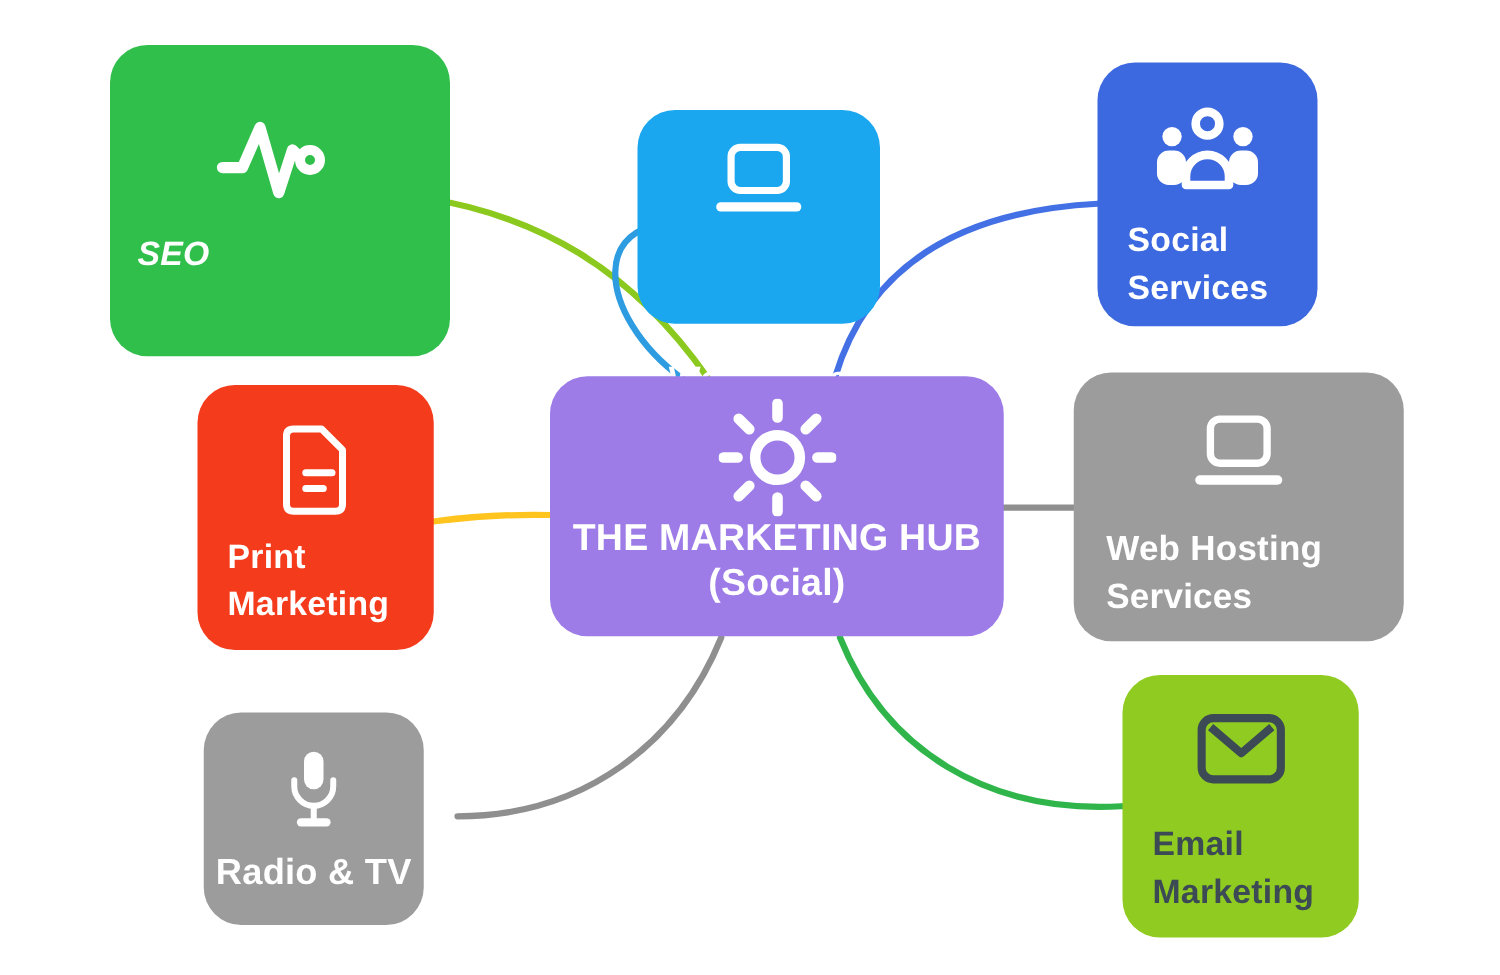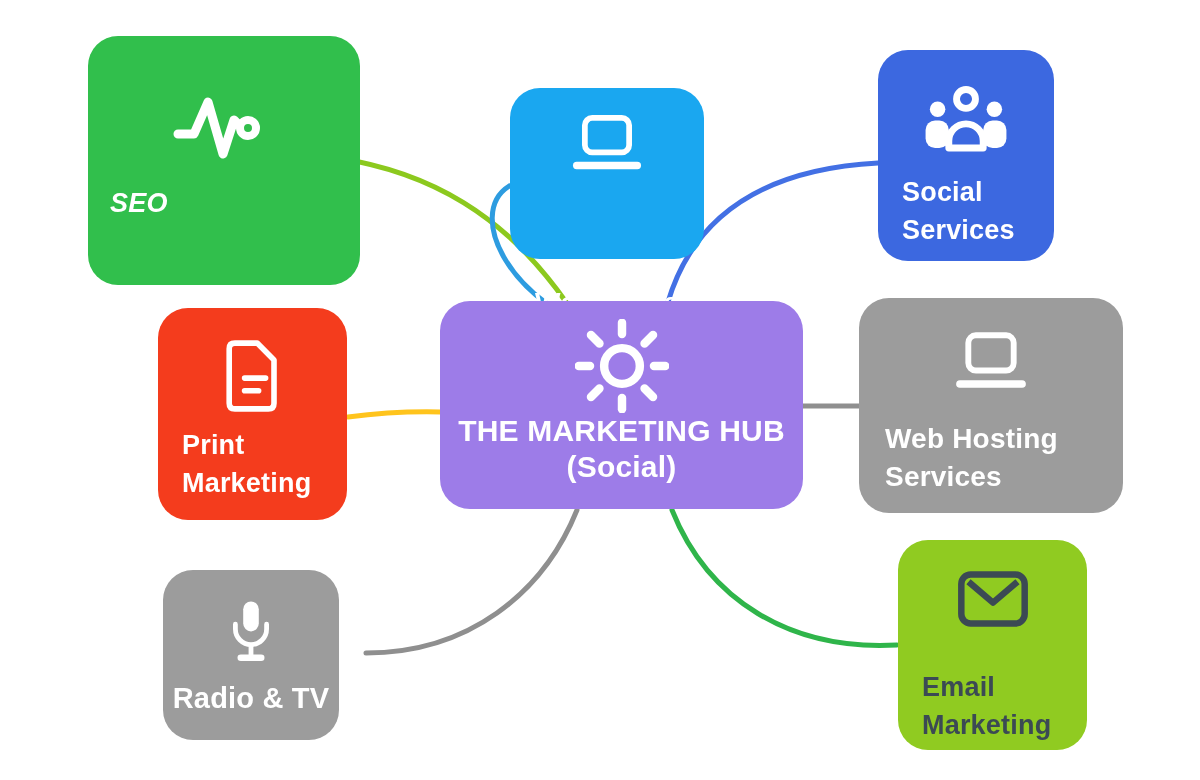"Email" .node-email .label { top: 128px -> 116px }
